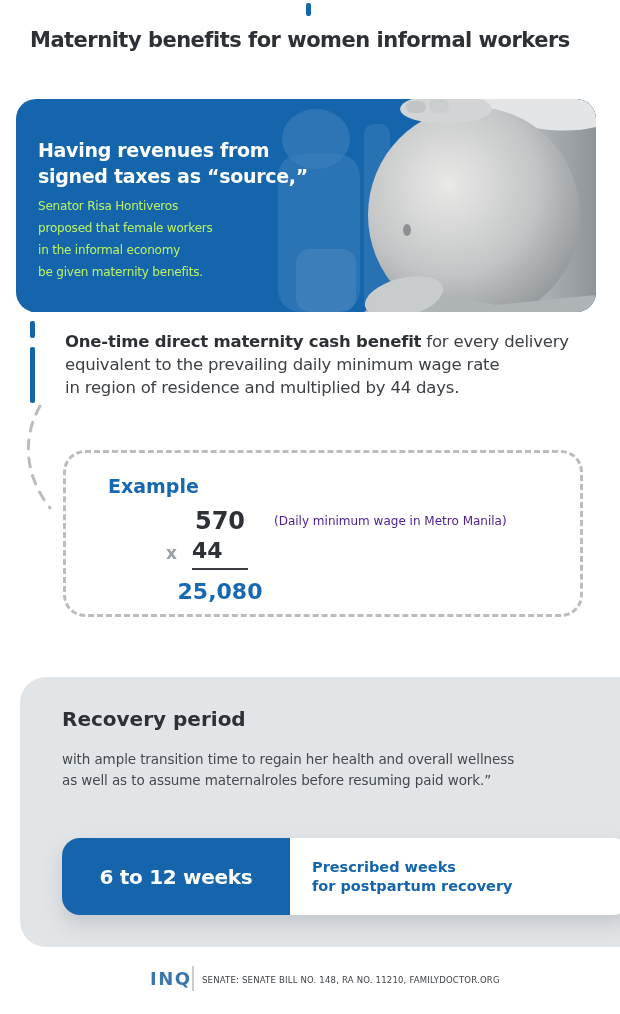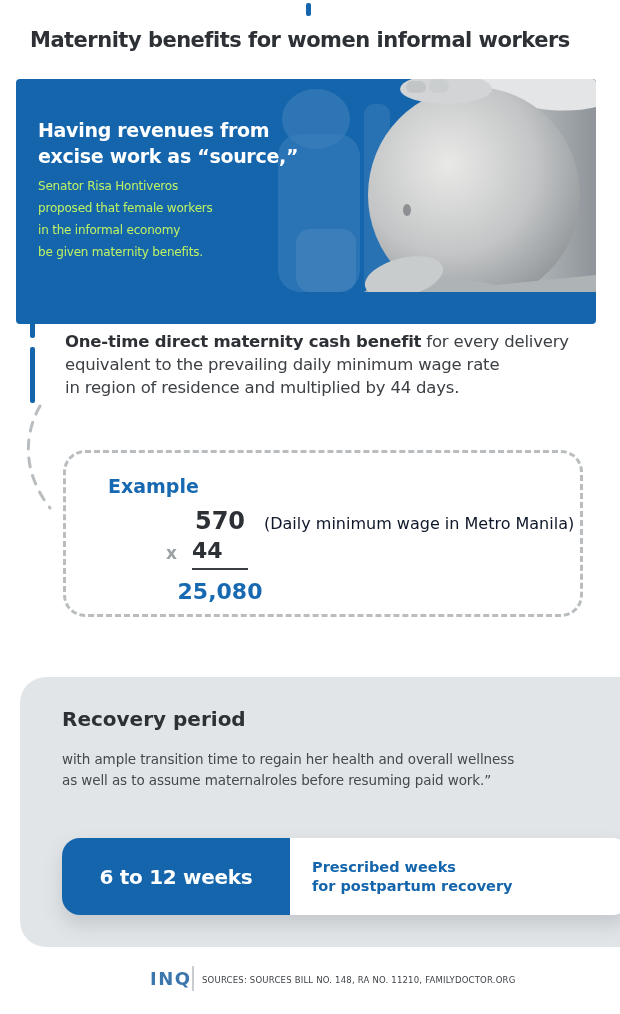"Having revenues from" .hero-card { border-radius: 4px -> 20px; height: 245px -> 213px; top: 79px -> 99px }
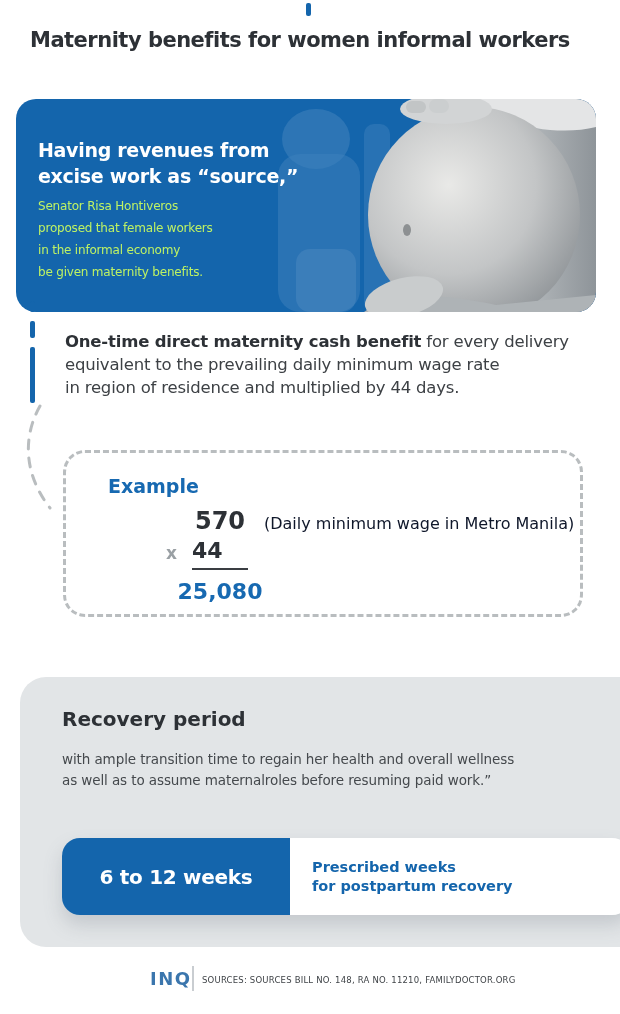"excise work as “source,”" div.hero-bold { text: excise work -> signed taxes }
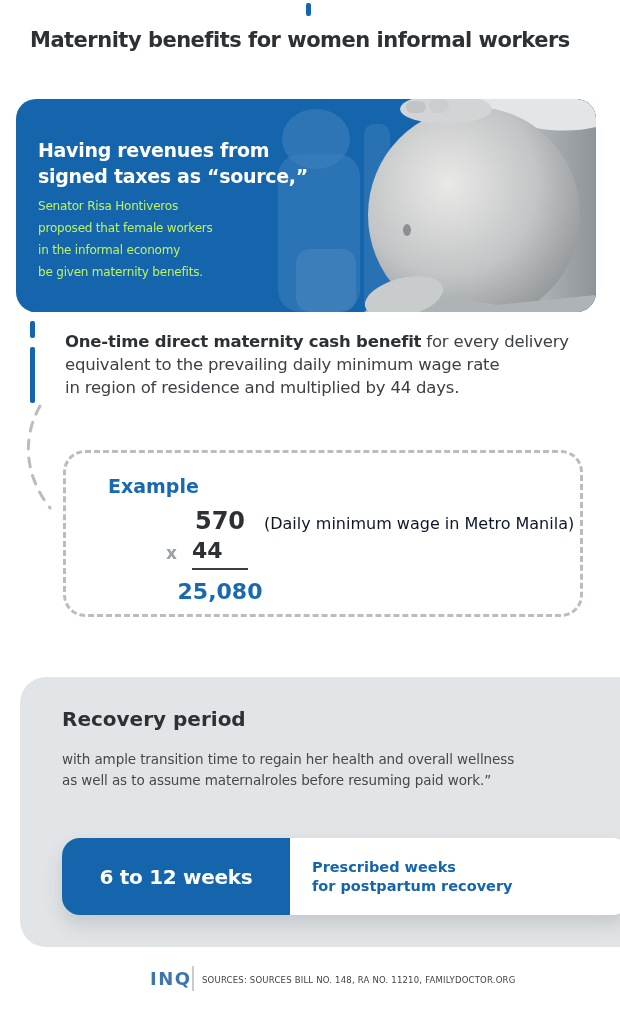"(Daily minimum wage in Metro" .wage-note { color: #0f172a -> #4c1d95; font-size: 16px -> 12px; left: 198px -> 208px }
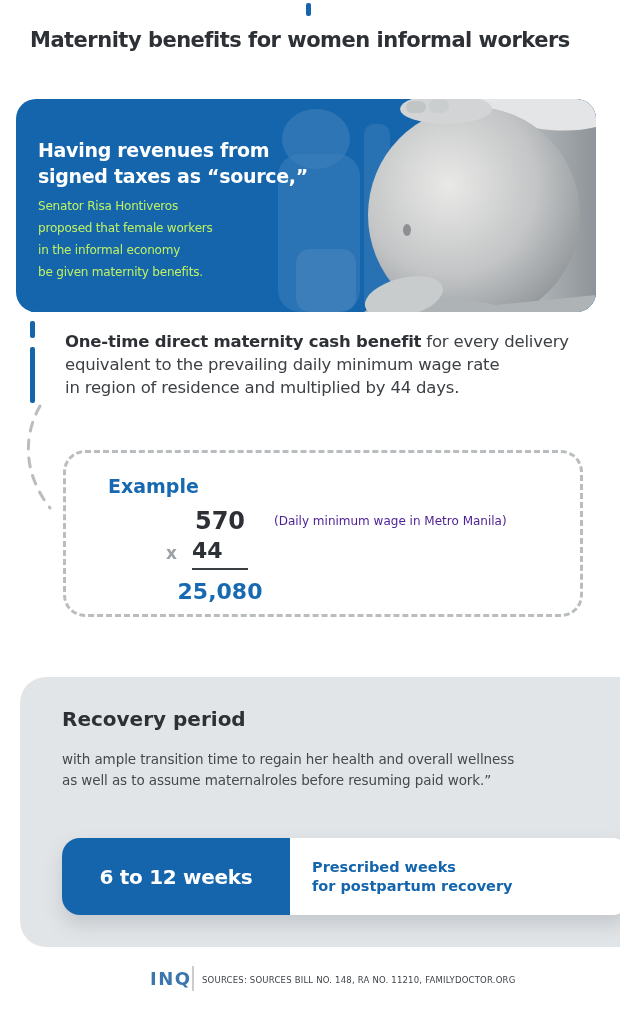"SOURCES: SOURCES BILL NO. 148," div.sources { text: SOURCES: SOURCES -> SENATE: SENATE }
